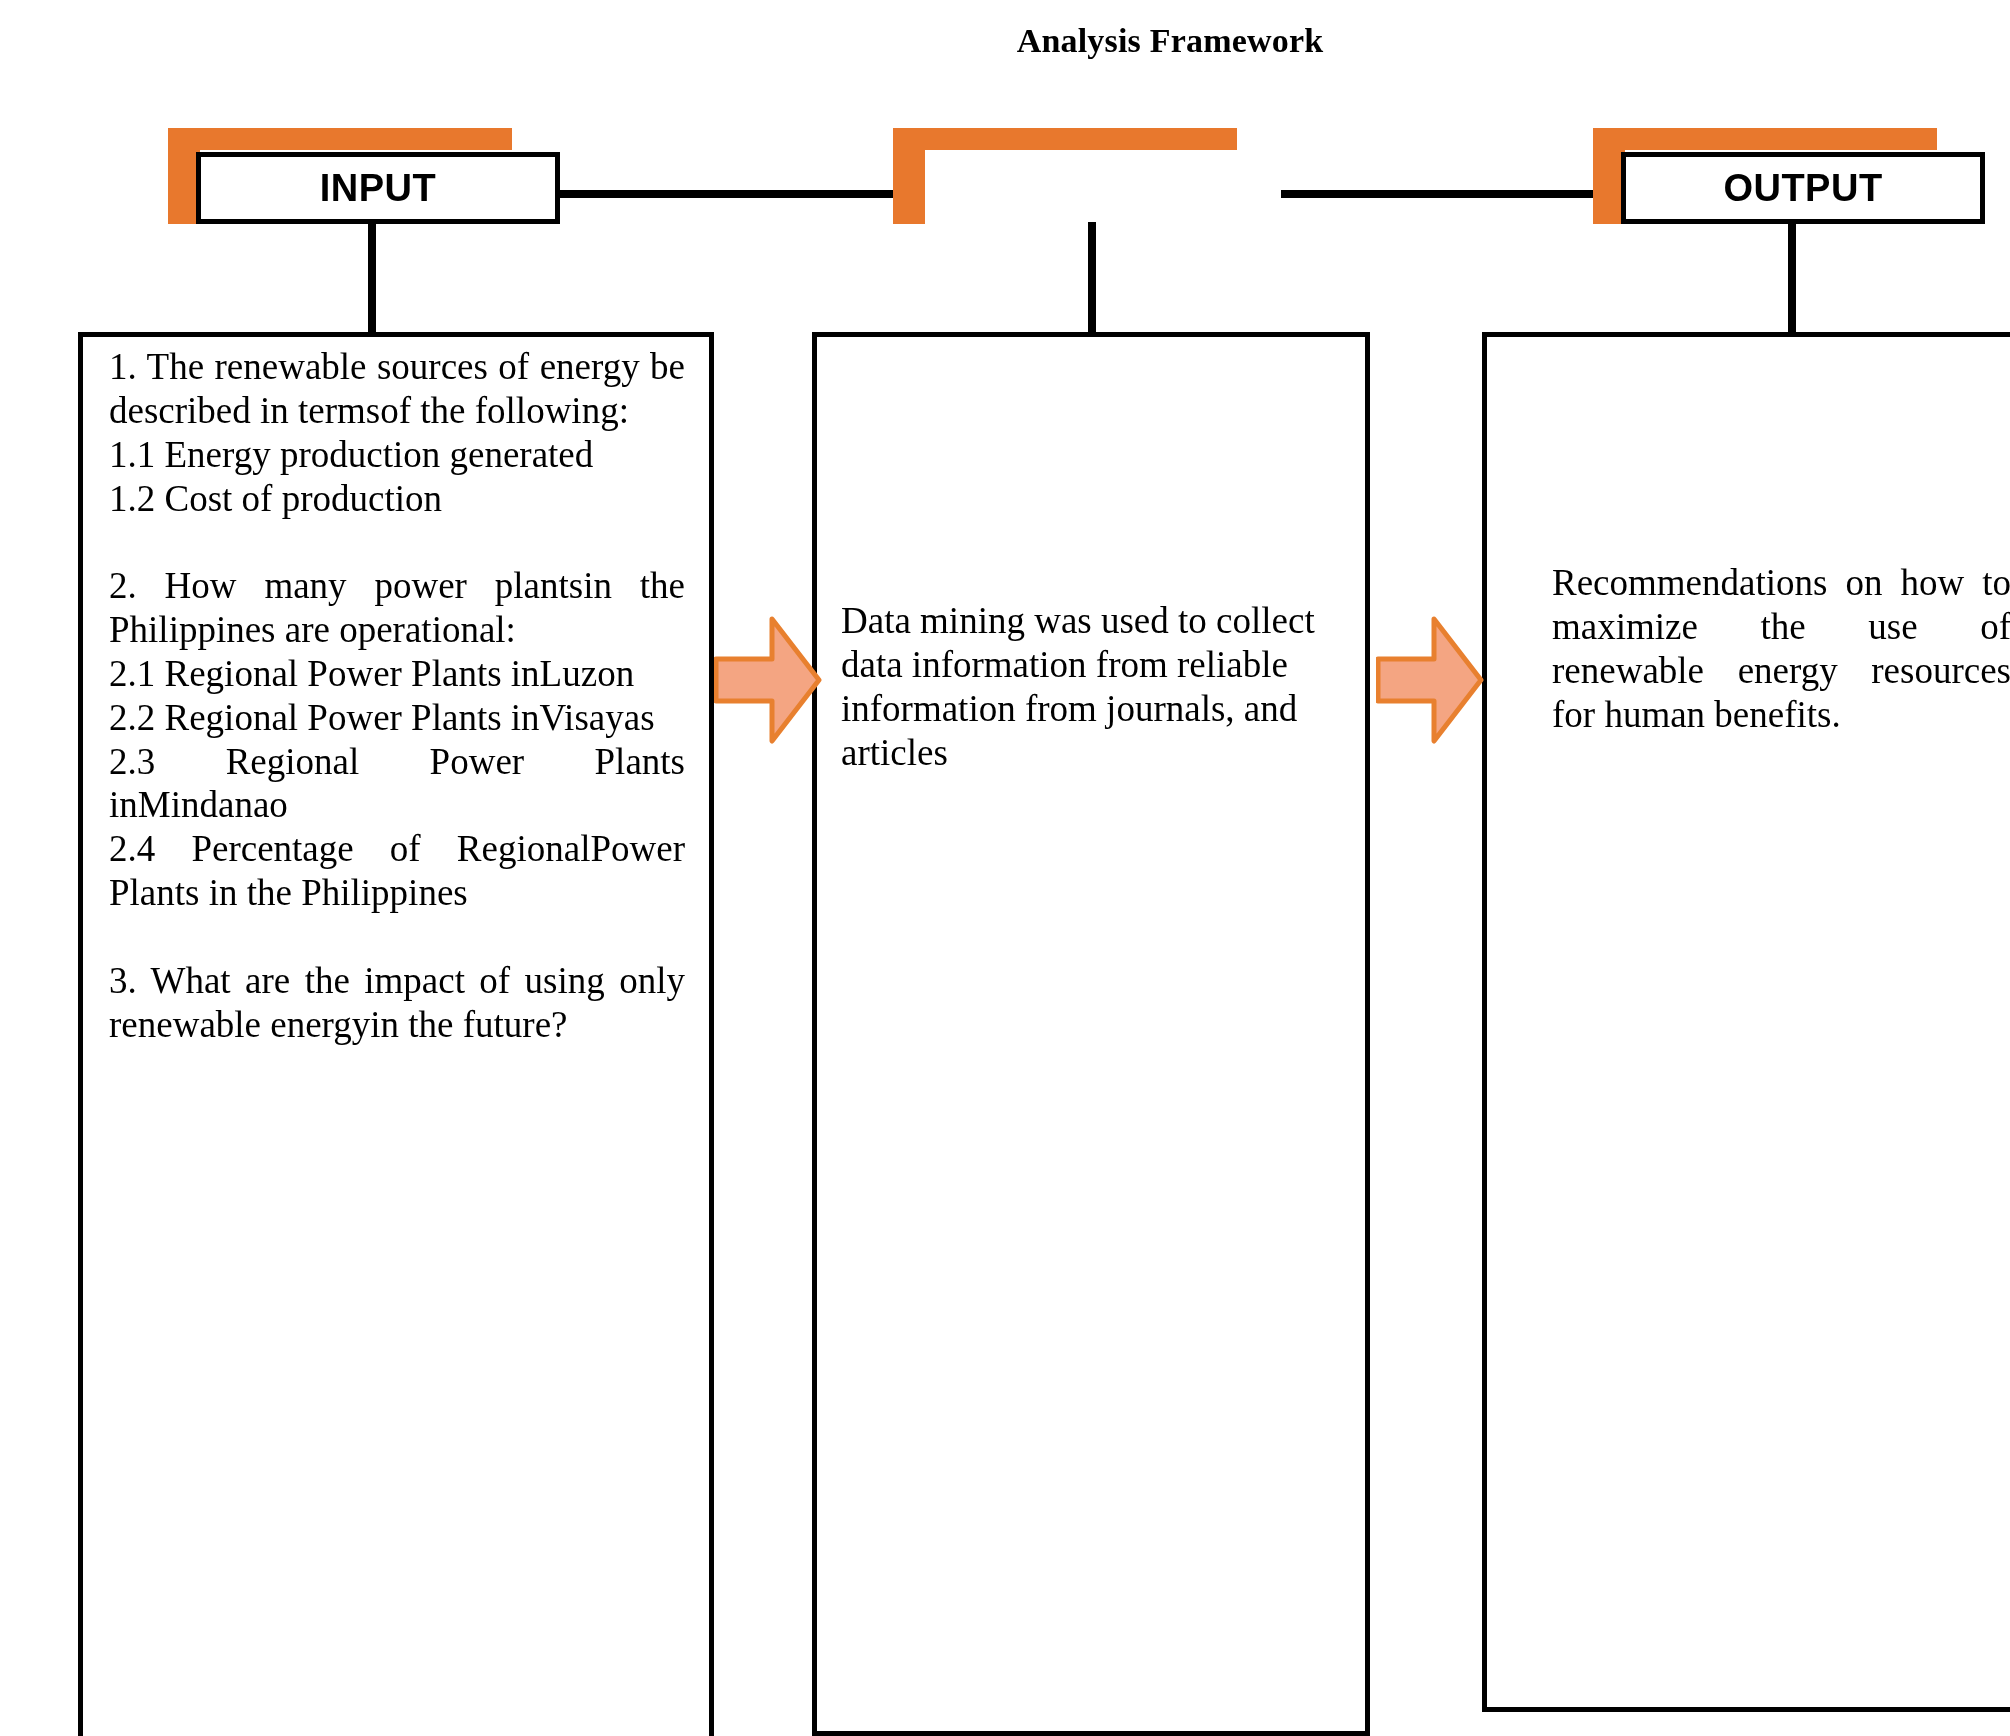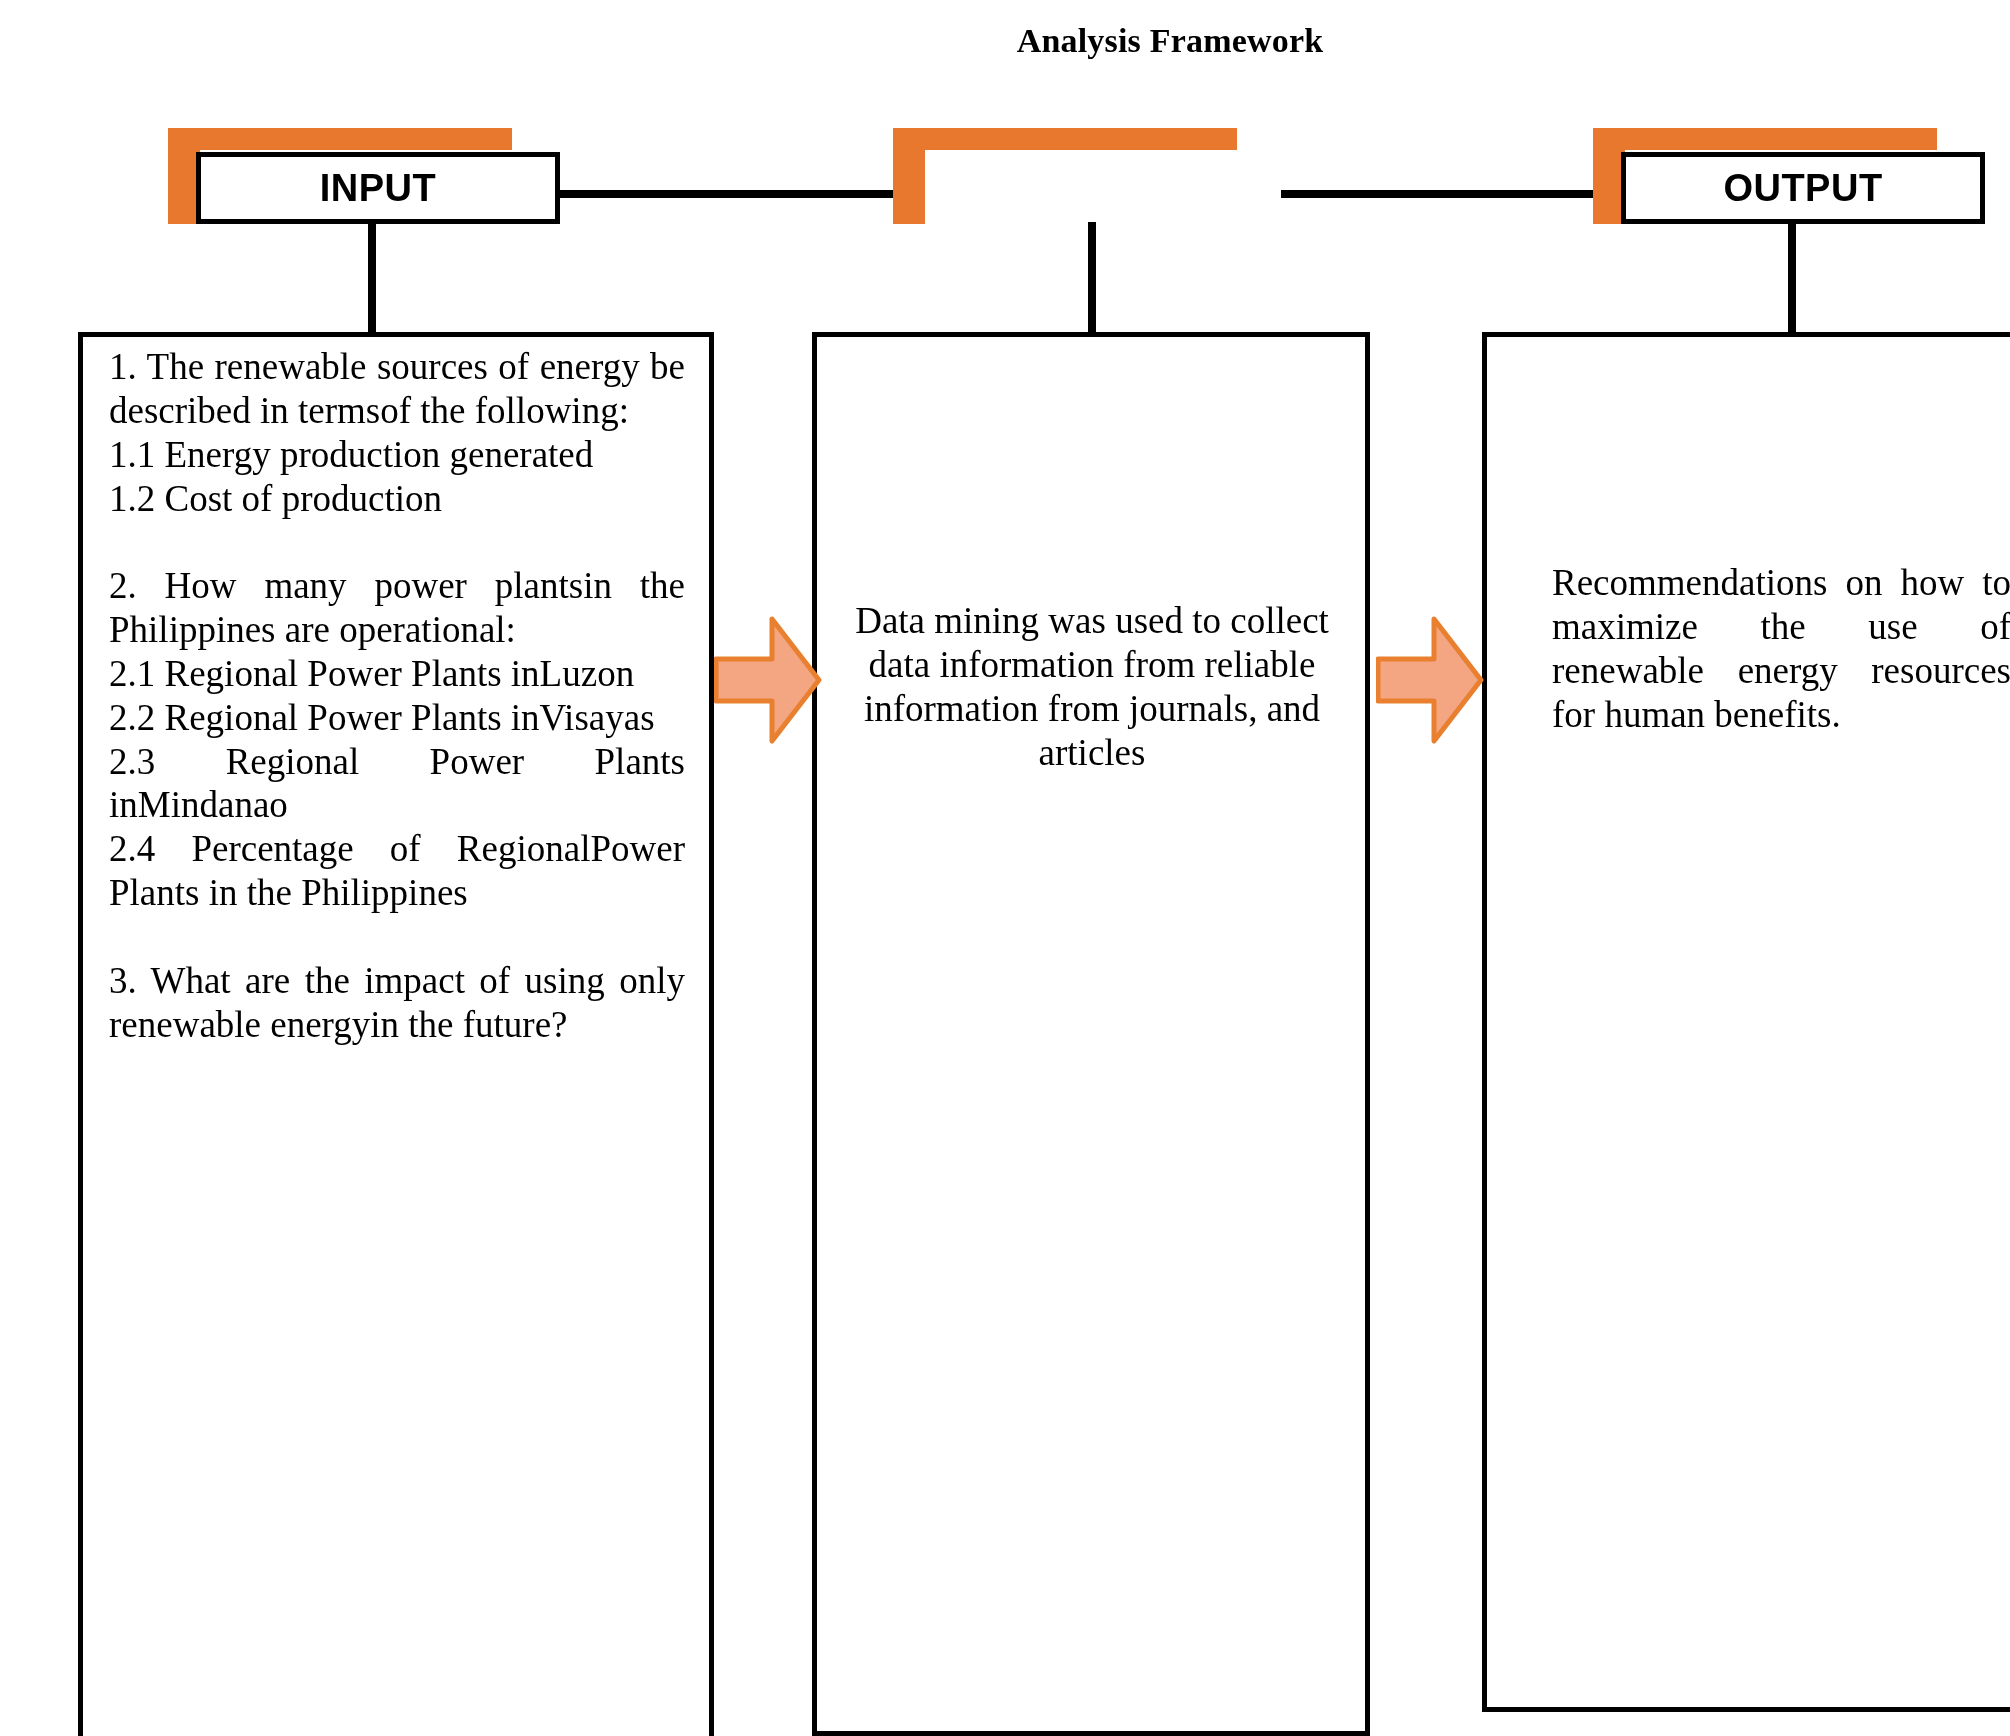"Data mining was used to" .body-text.left { text-align: center -> left }
